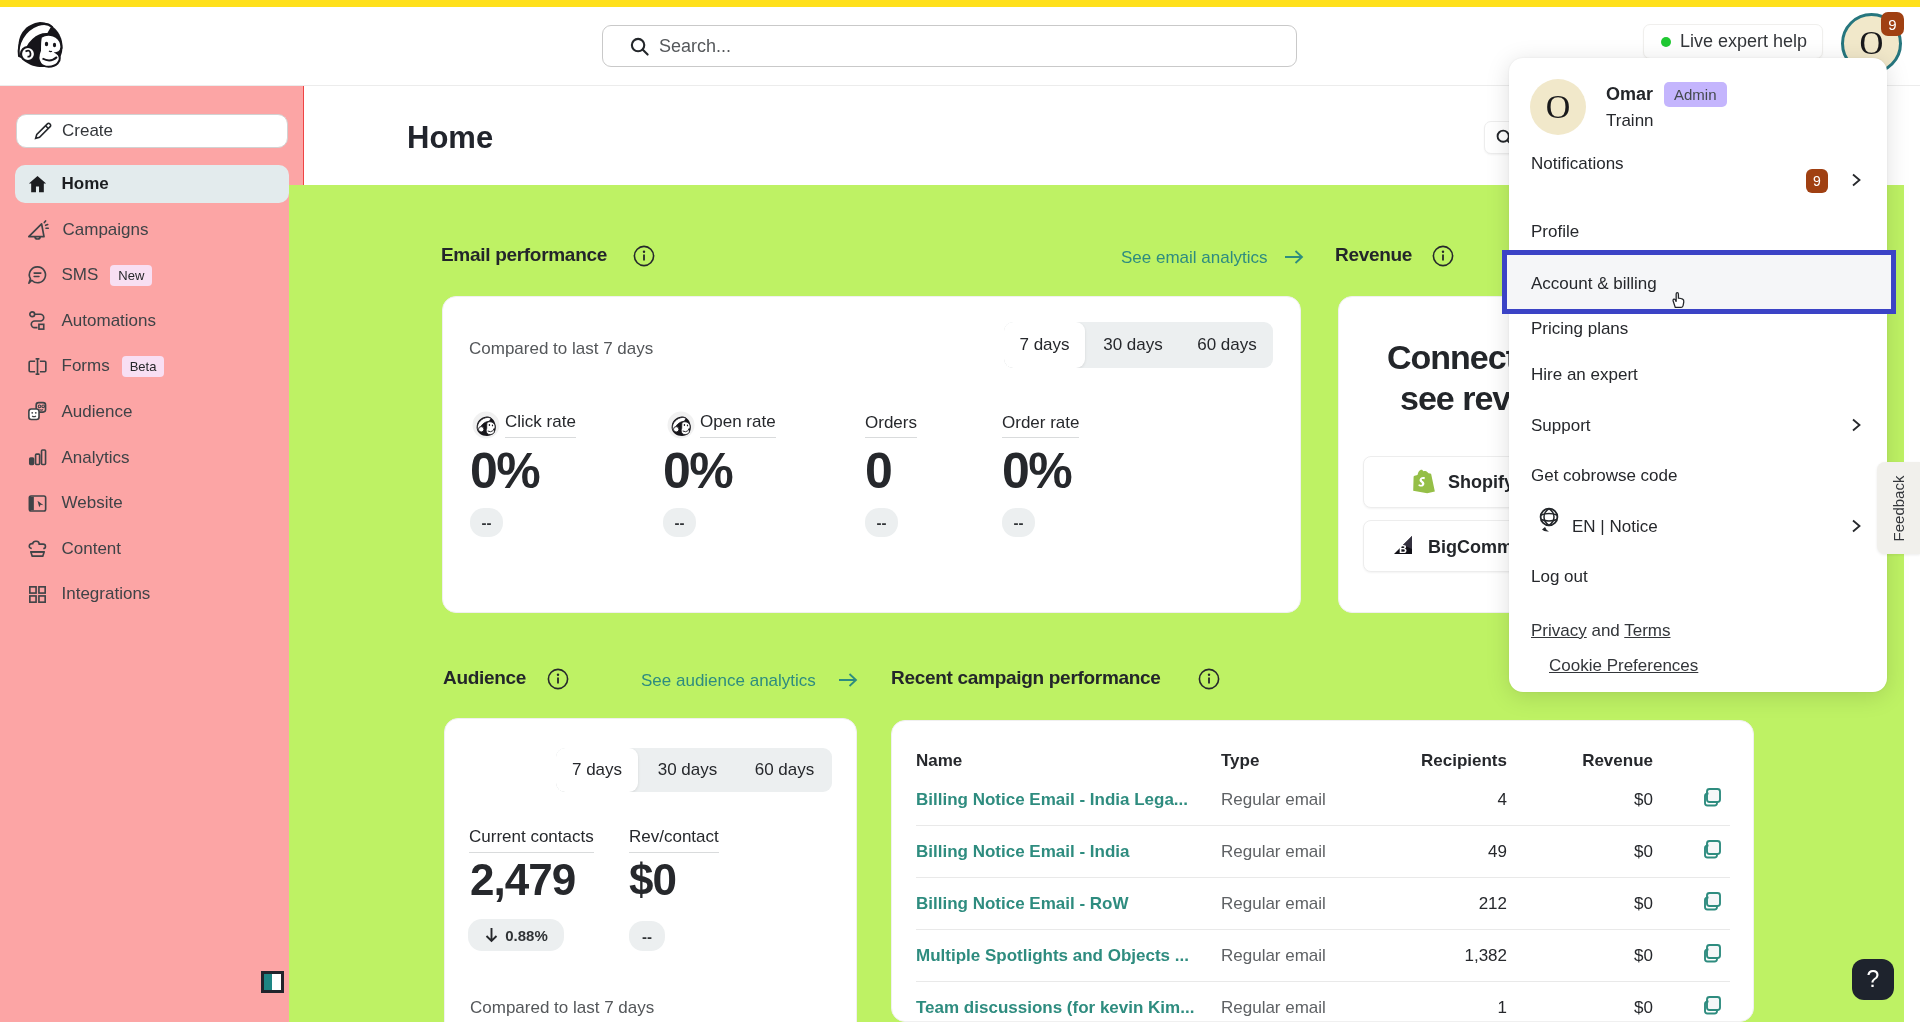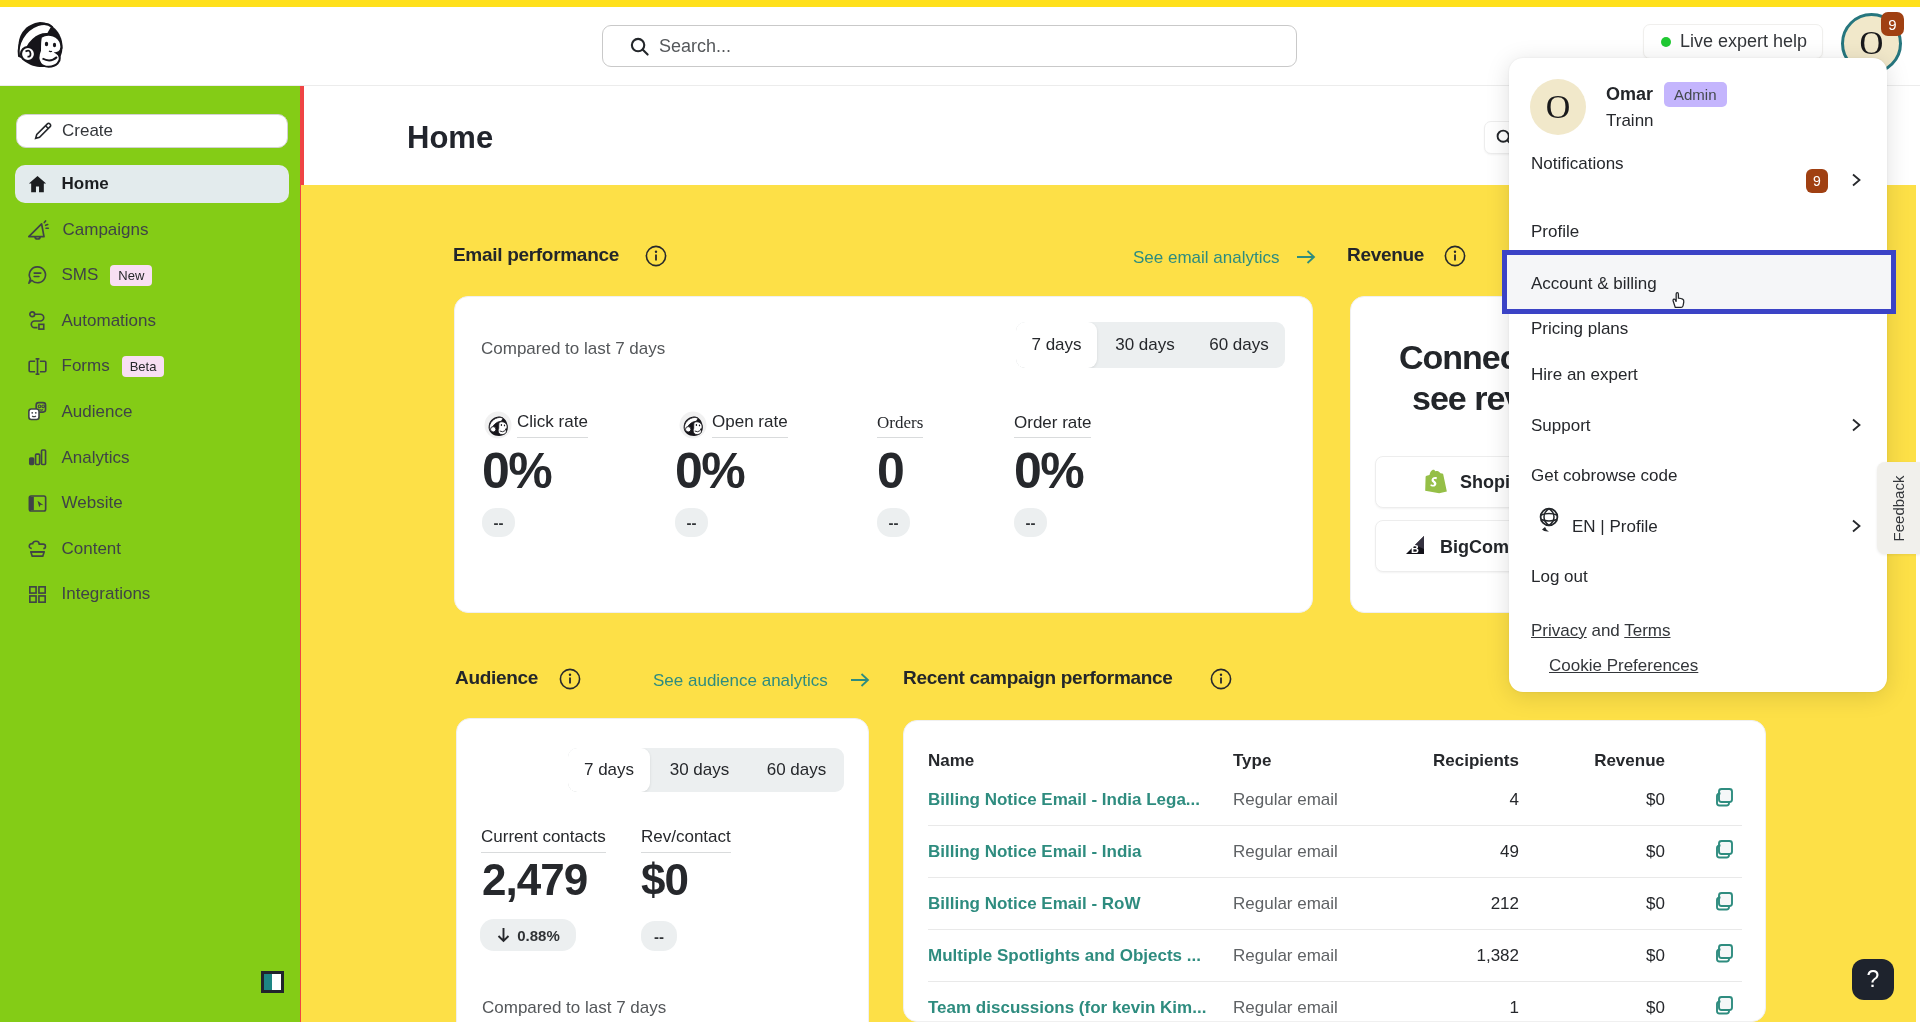"Create" .sidebar { background: #84cc16 -> #fca5a5; border-right: 4px solid #ef4444 -> 1px solid #ef4444 }
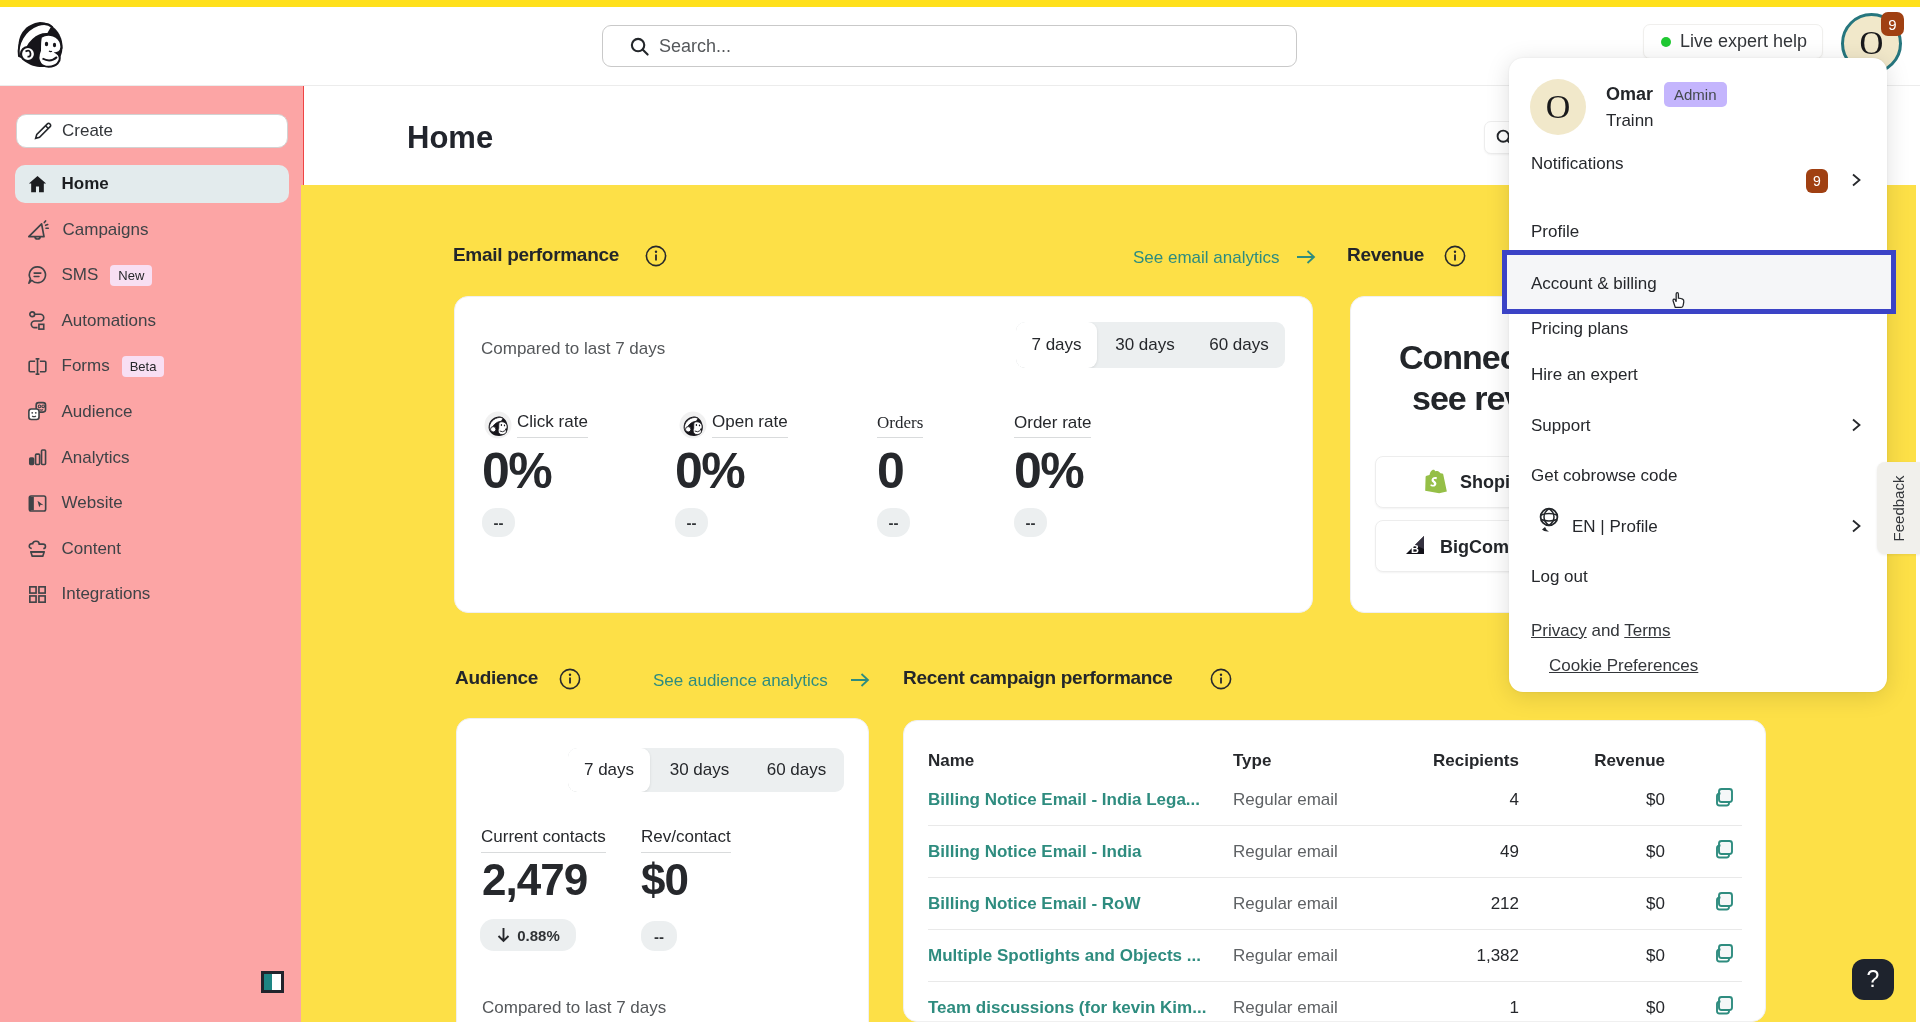"Email performance" .content { background: #fde047 -> #bef264; left: 301px -> 289px }
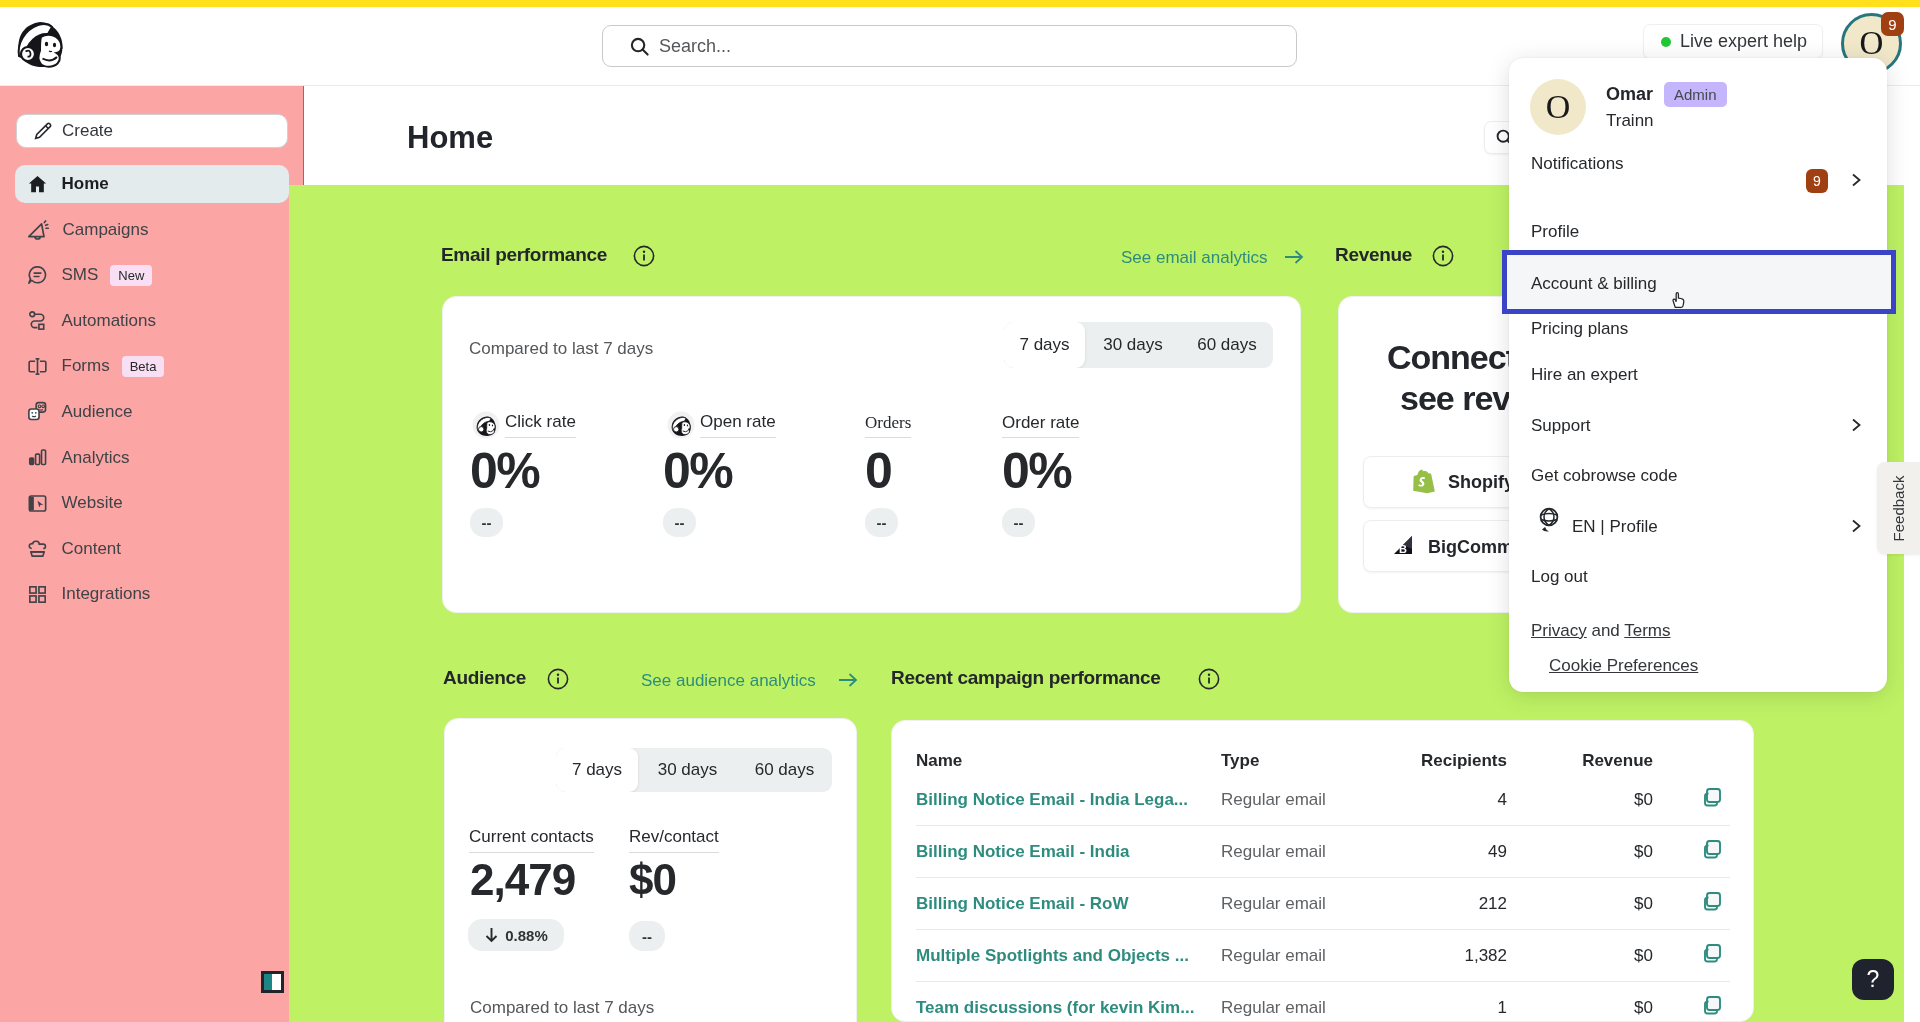"Orders" div.abs { font-family: Liberation Serif, serif -> none }
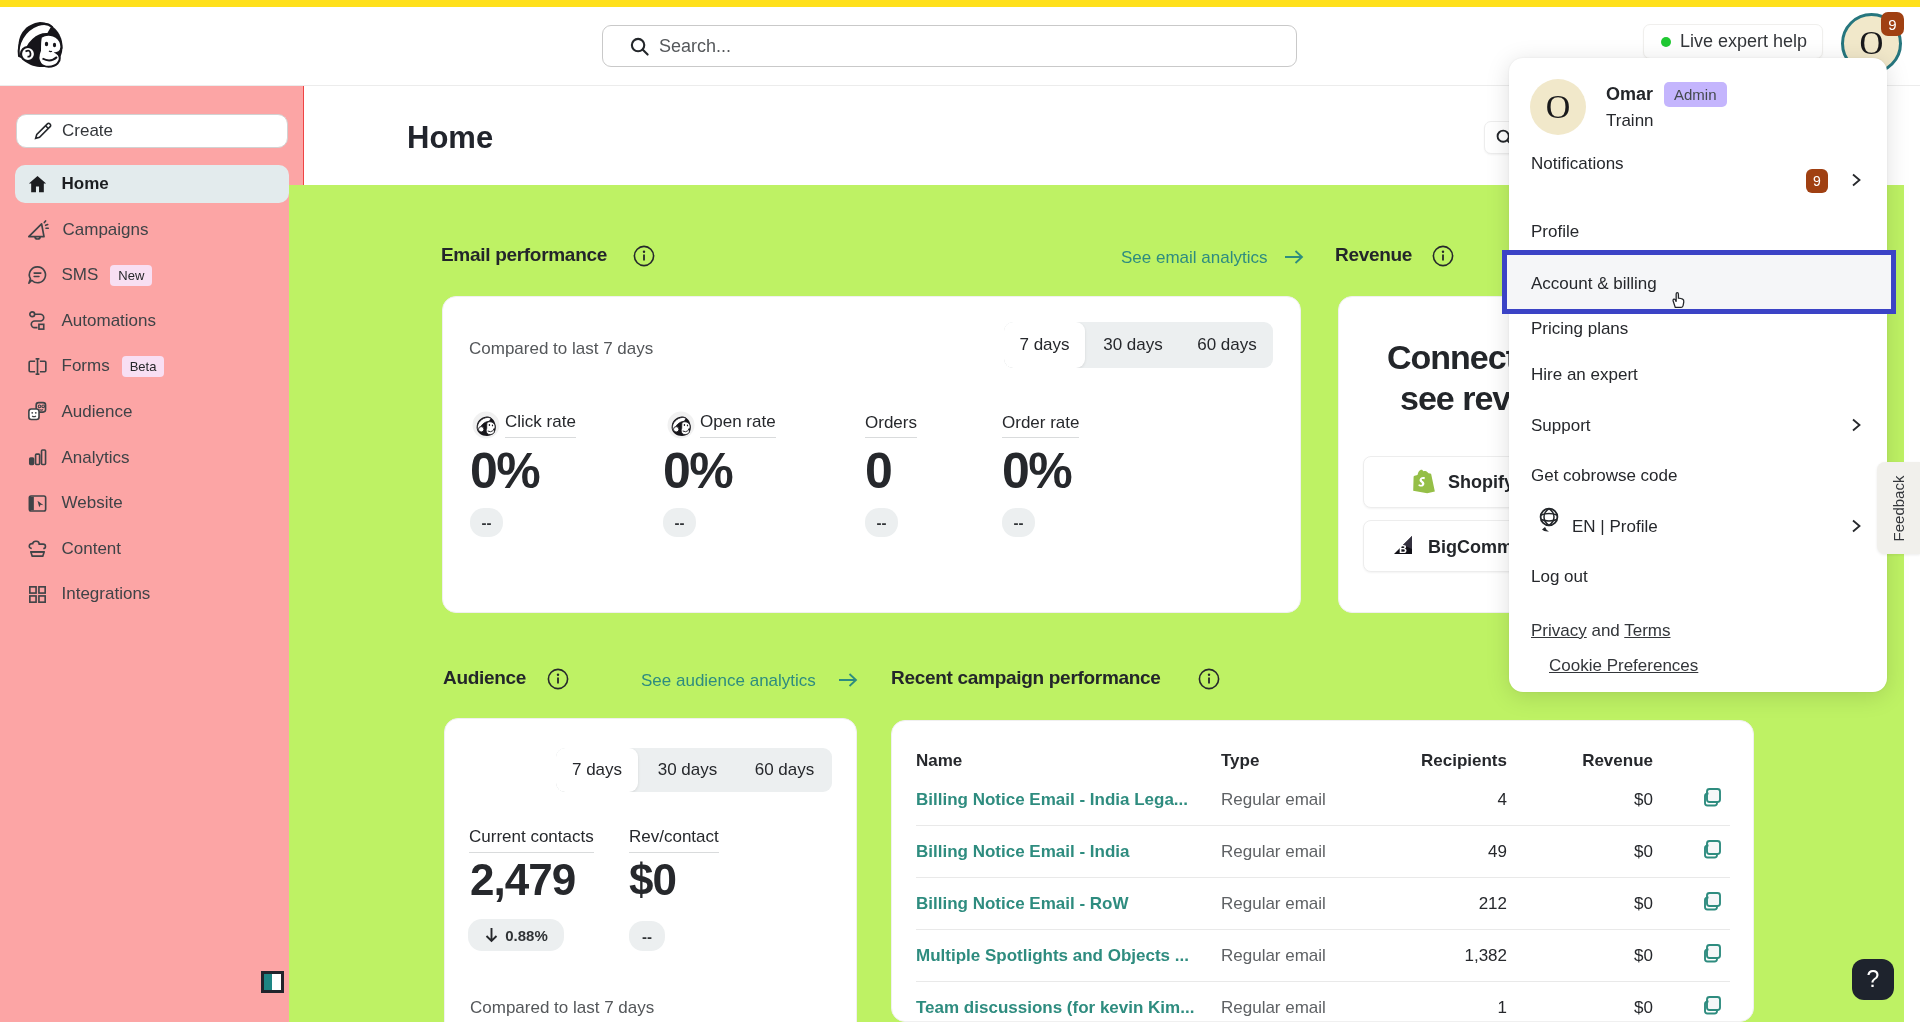"EN | Profile" div.dd-item { text: Profile -> Notice }
